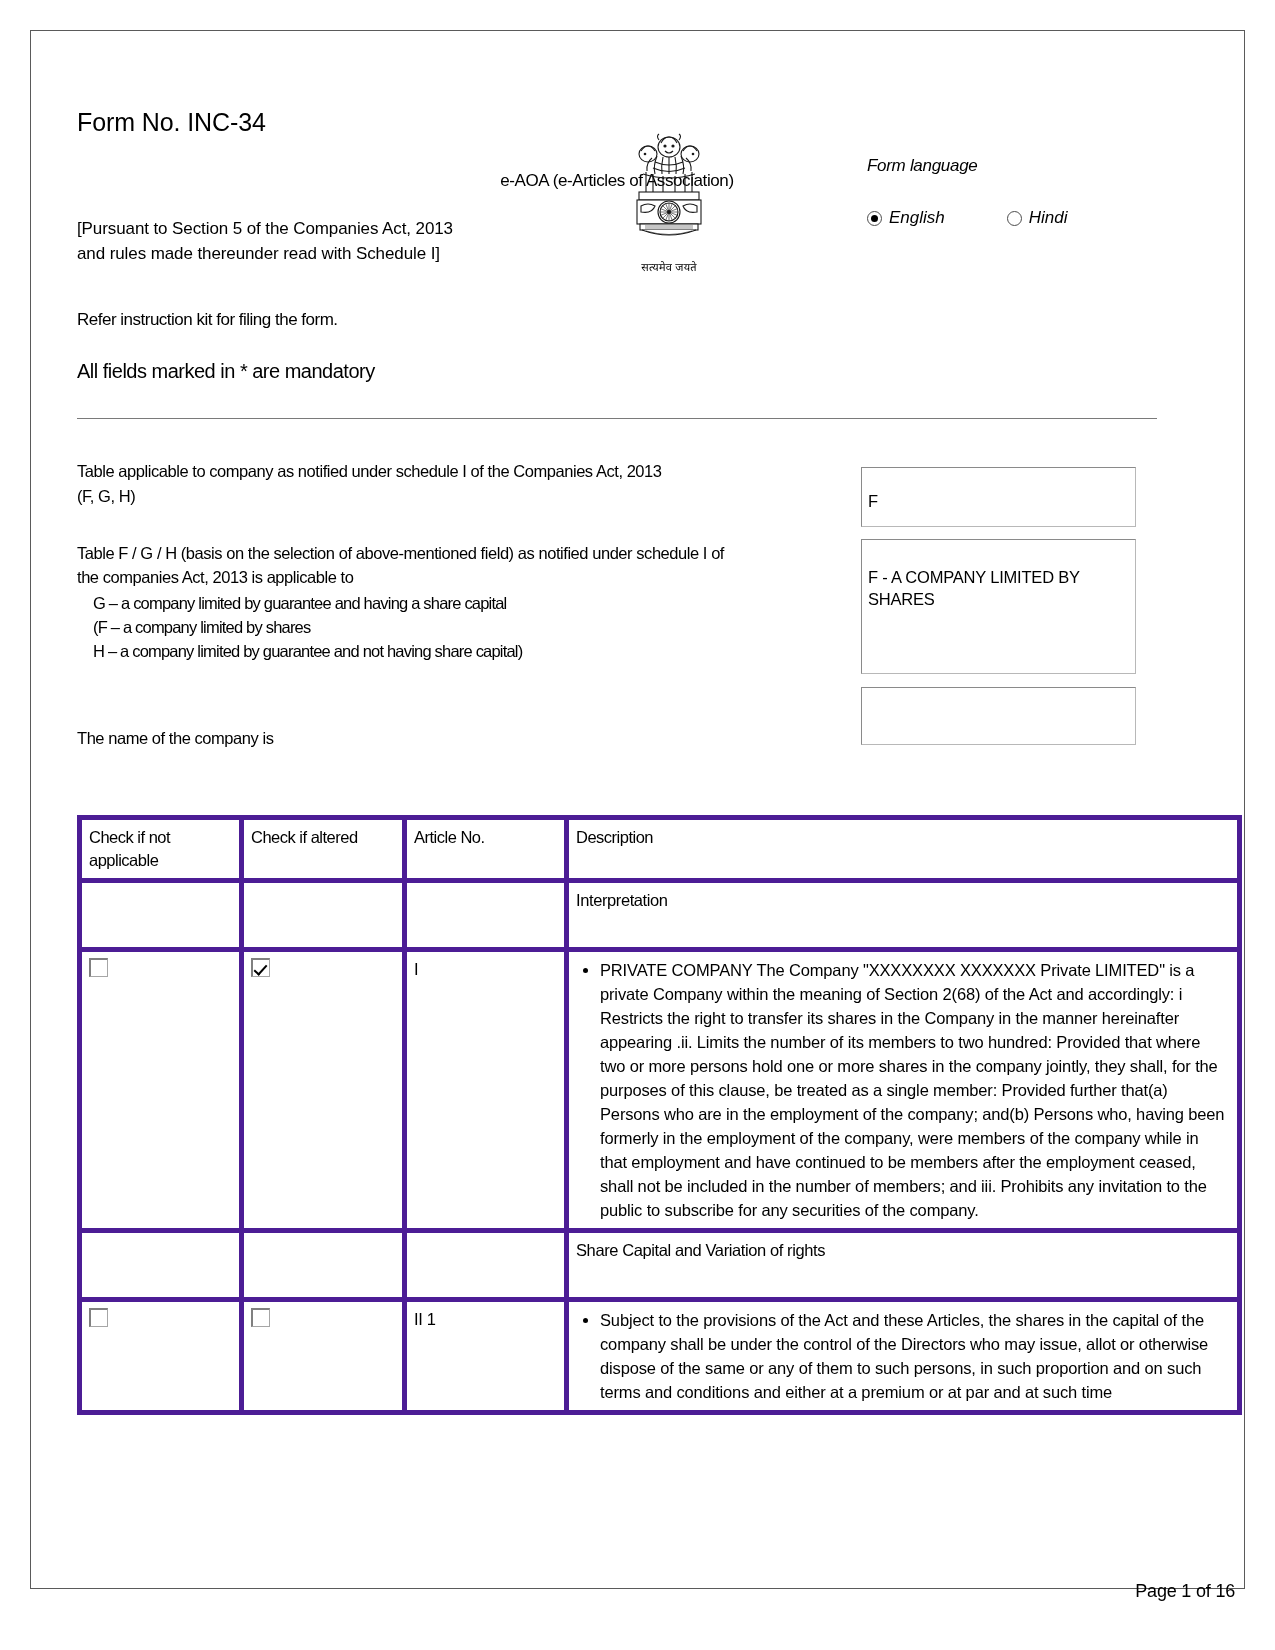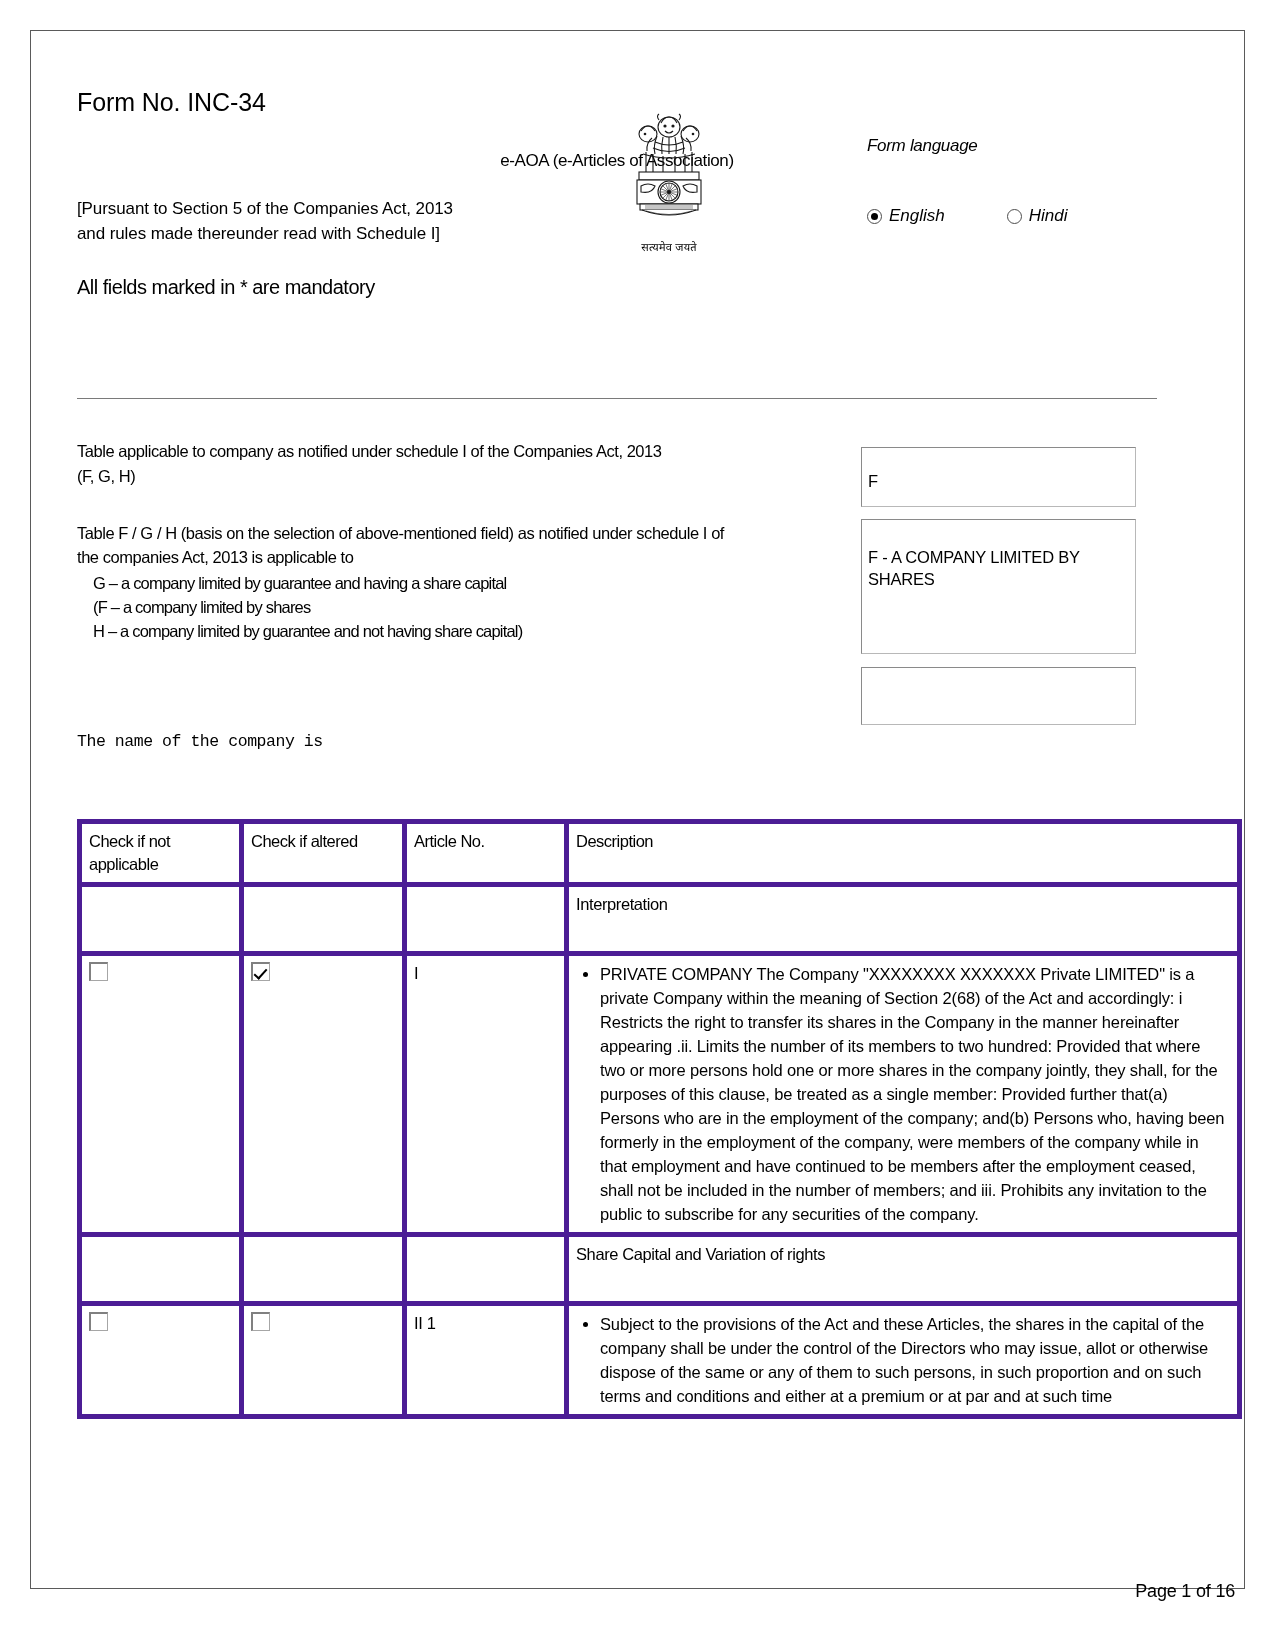"Form No. INC-34" .content { top: 56px -> 76px }
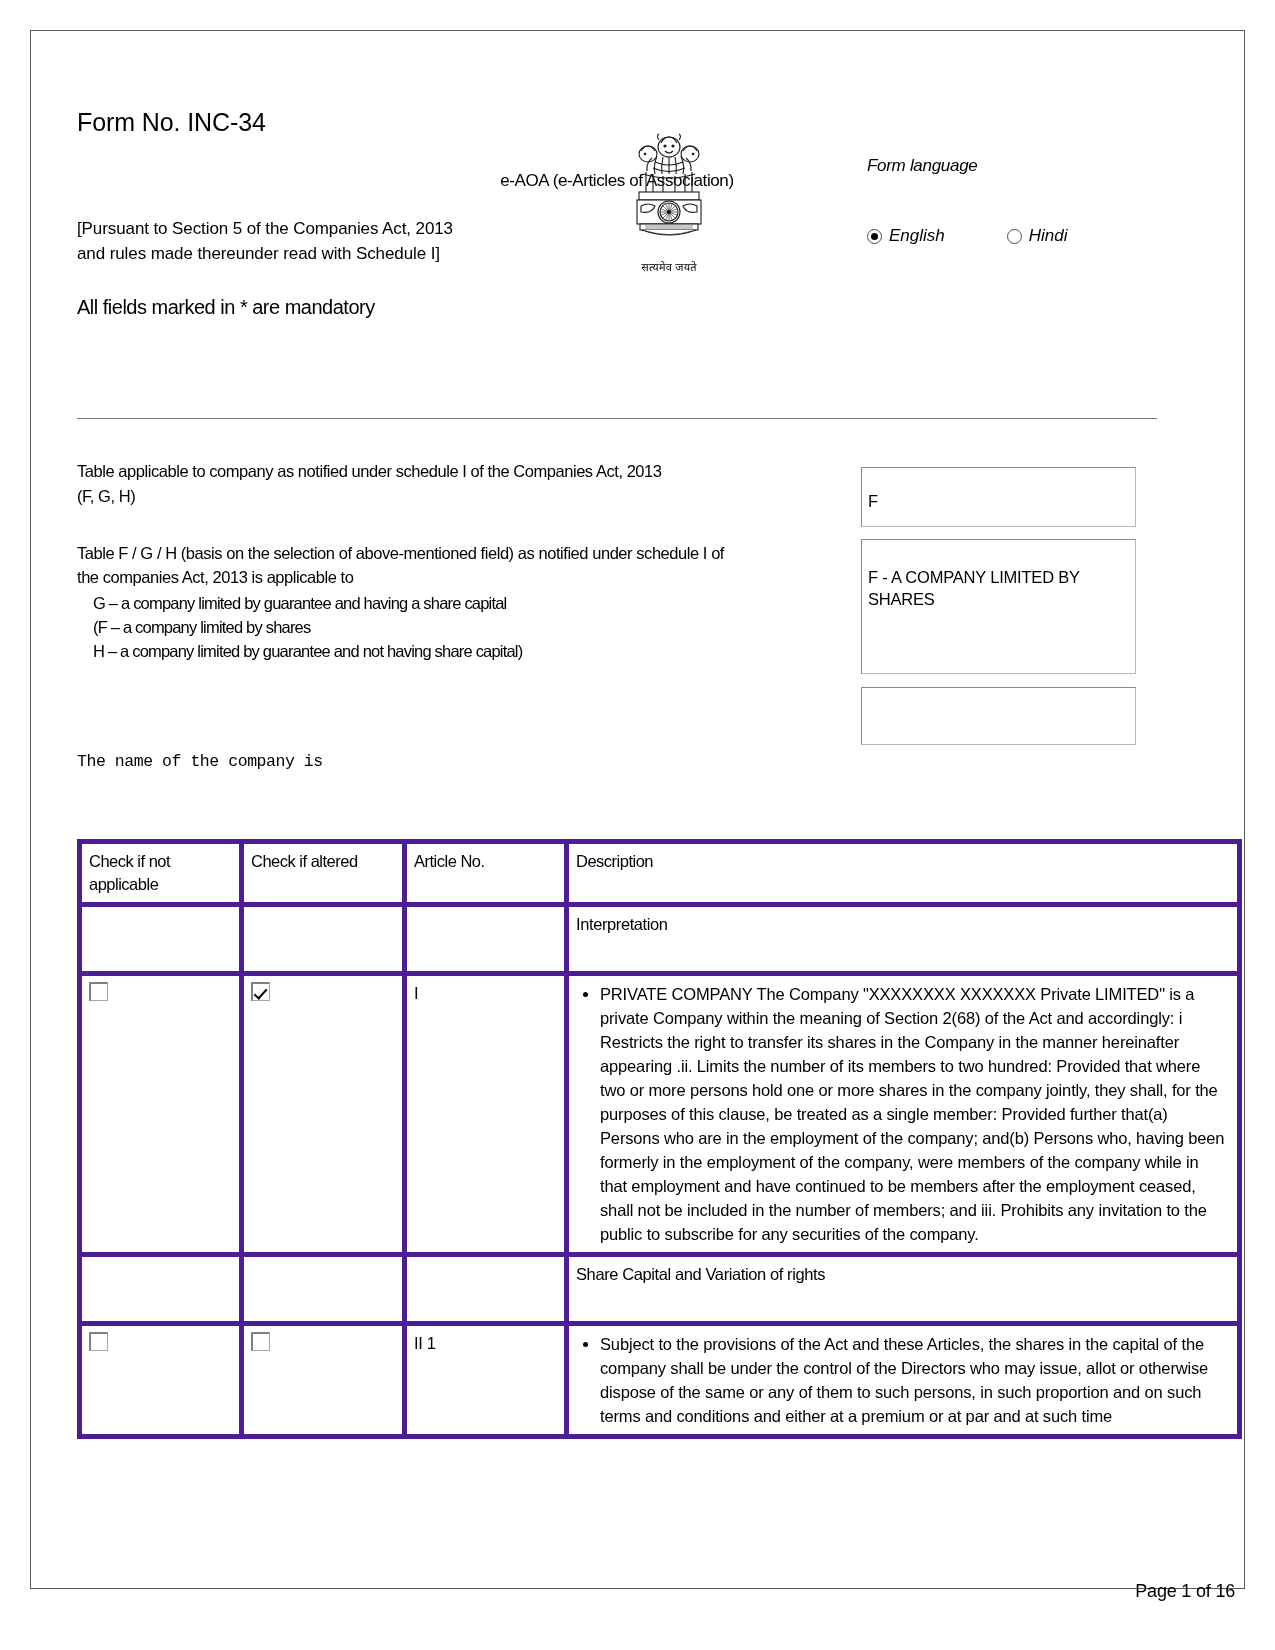"English" .lang-options { margin-top: 50px -> 32px }
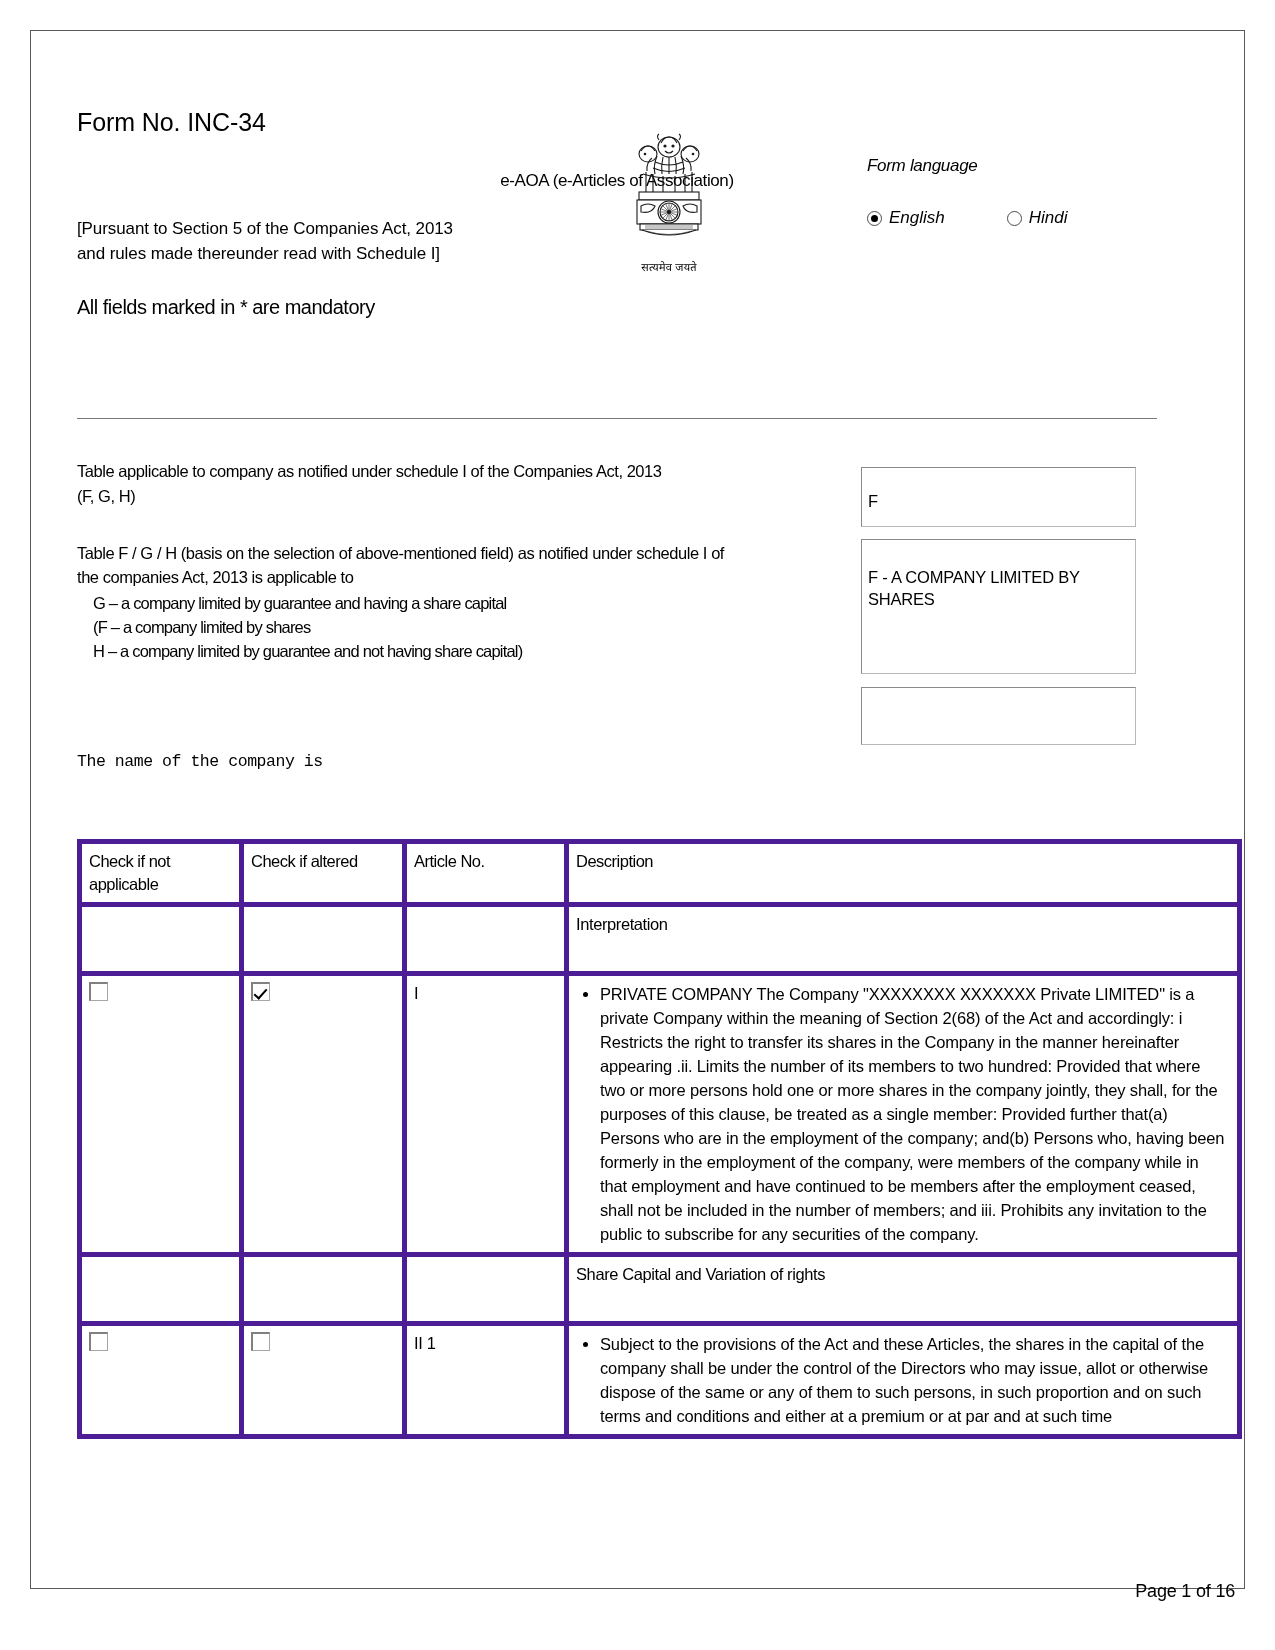"Refer instruction kit for filing" div.refer { html: none -> <div>Refer instruction kit for filing the form.</div> }
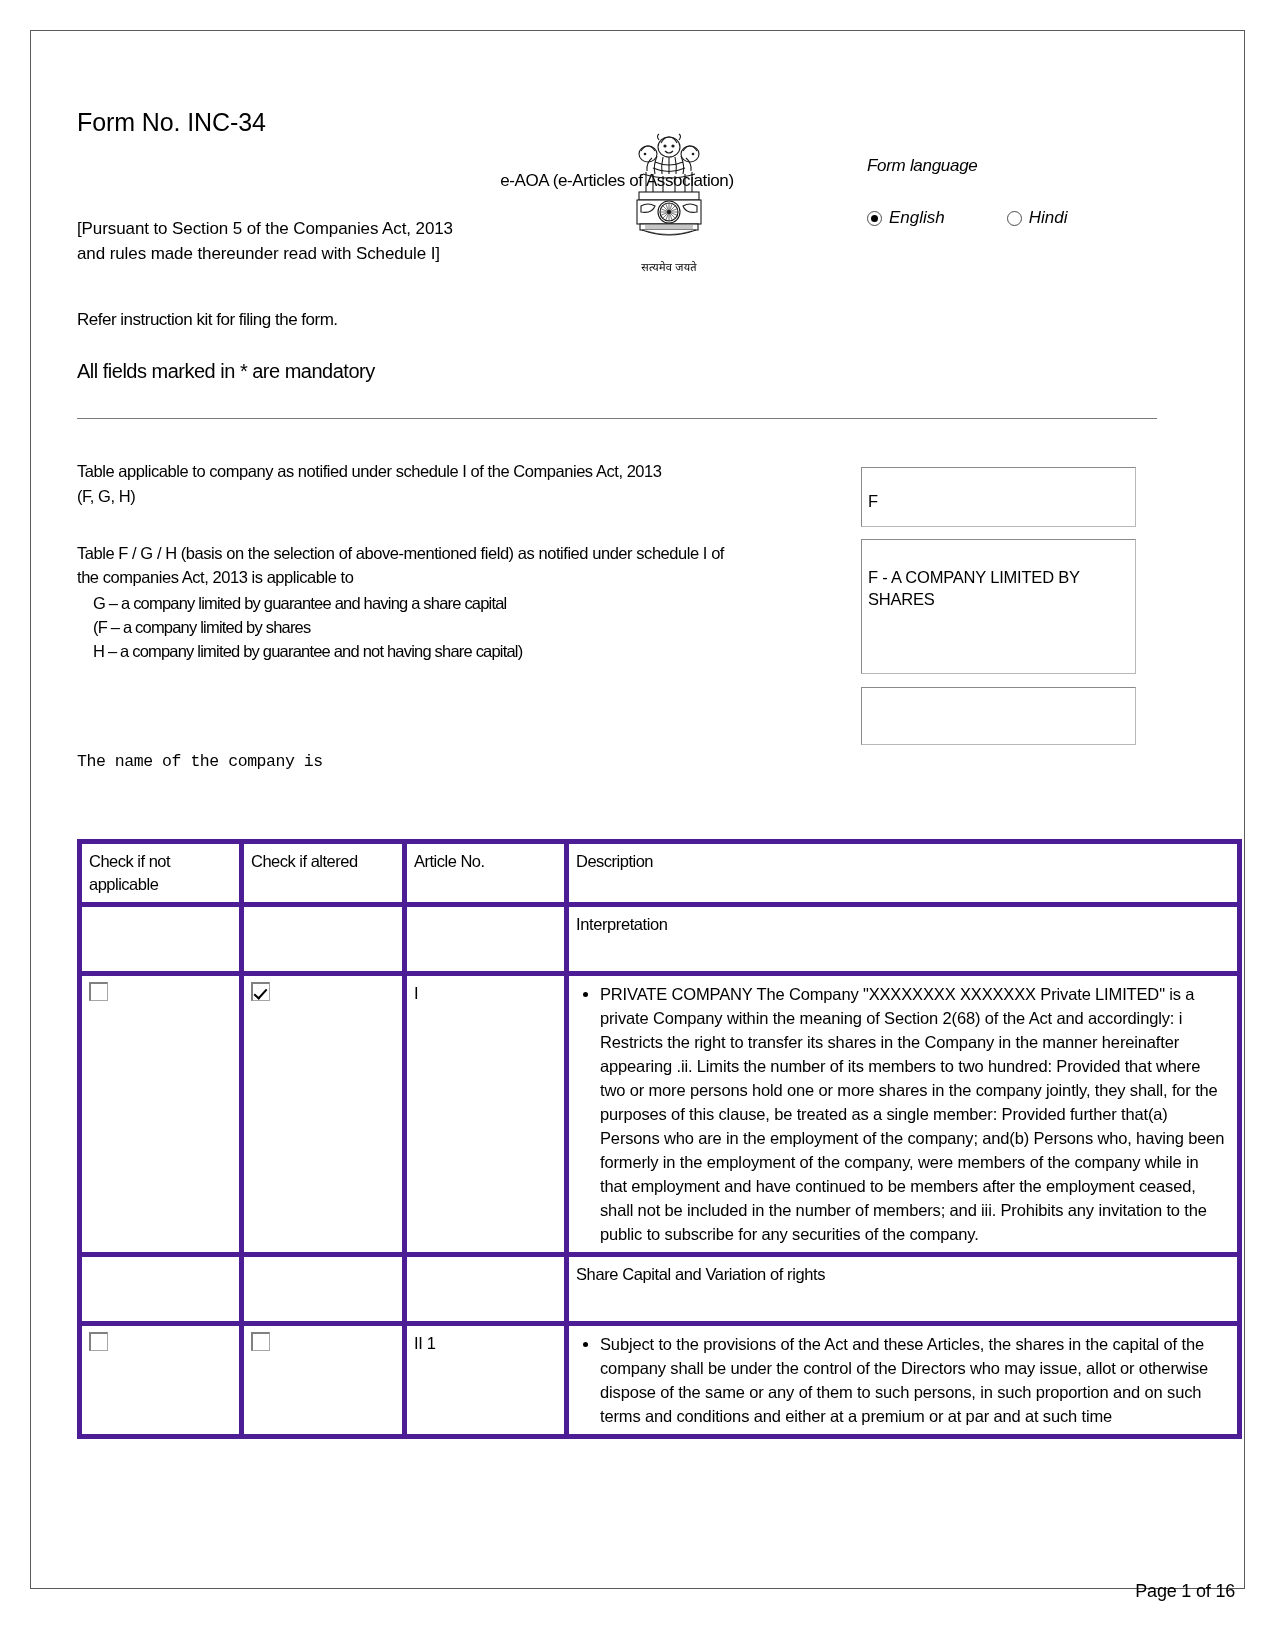"The name of the company" .mid-label.l3 { font-family: Liberation Mono, monospace -> none; margin-top: 86px -> 62px }
